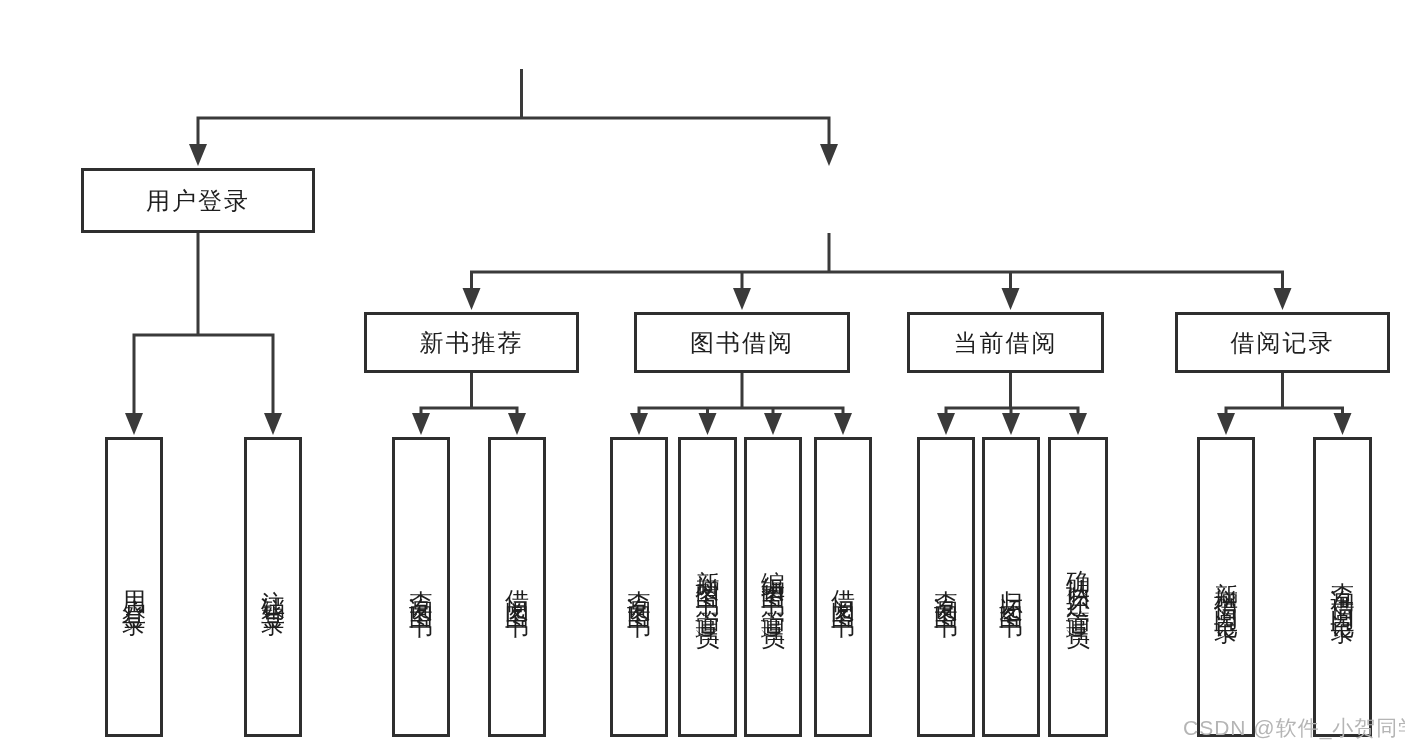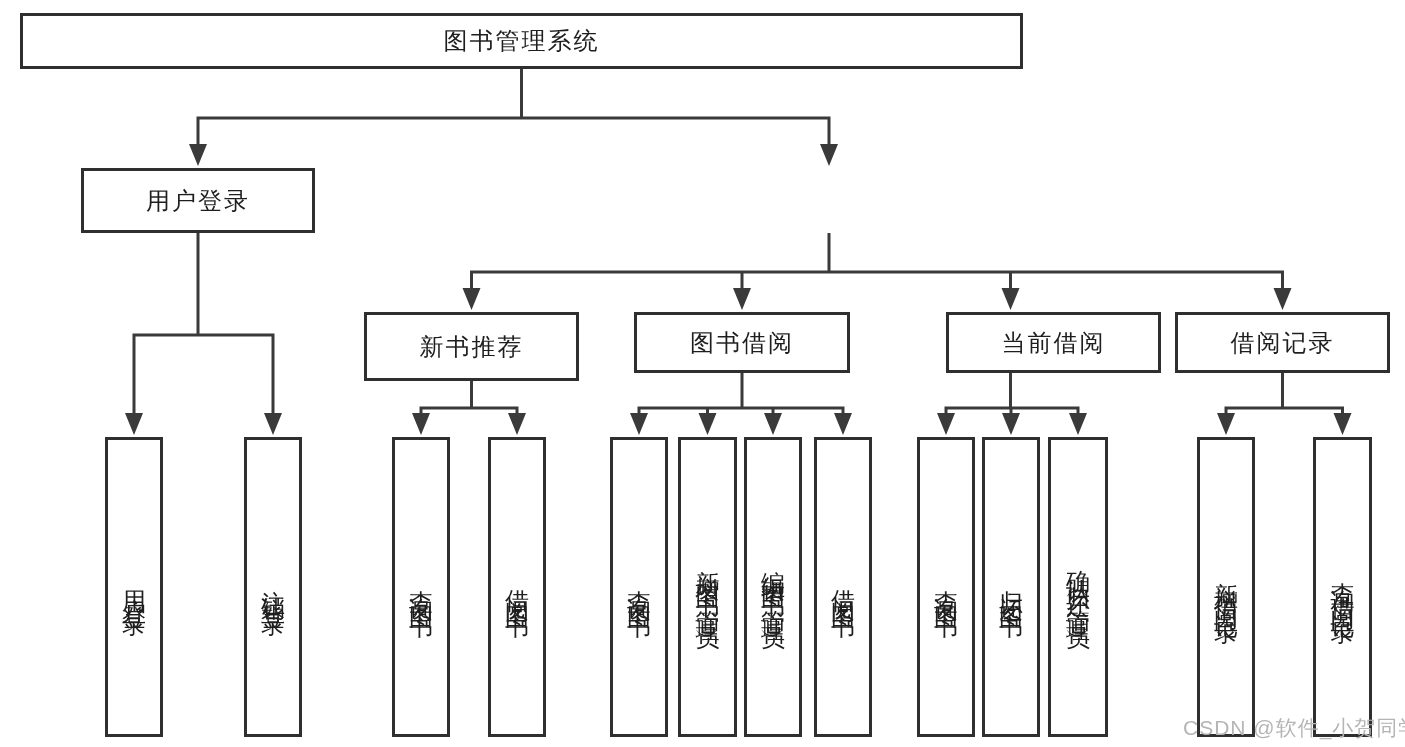"图书管理系统" div.node { html: <div>图书管理系统</div> -> none }
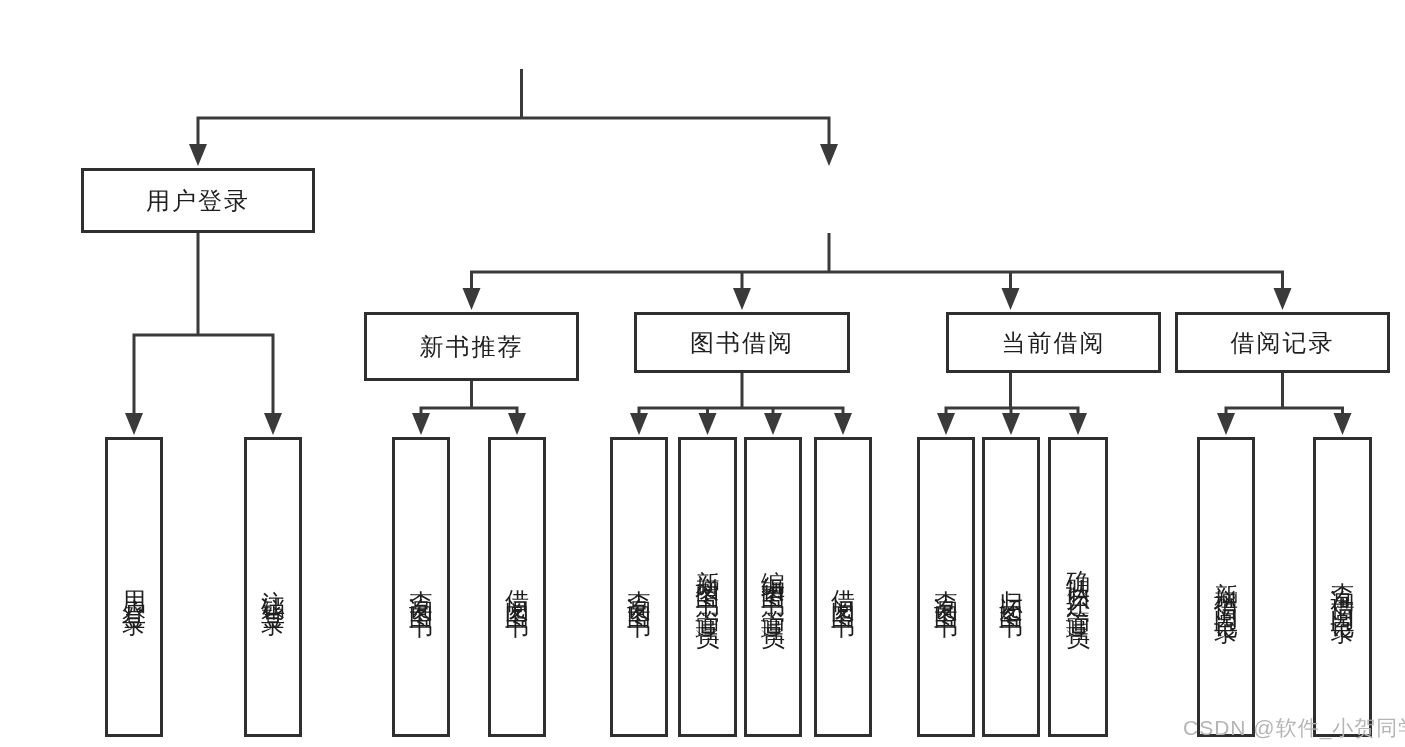"新书推荐" div.node { height: 69px -> 61px }
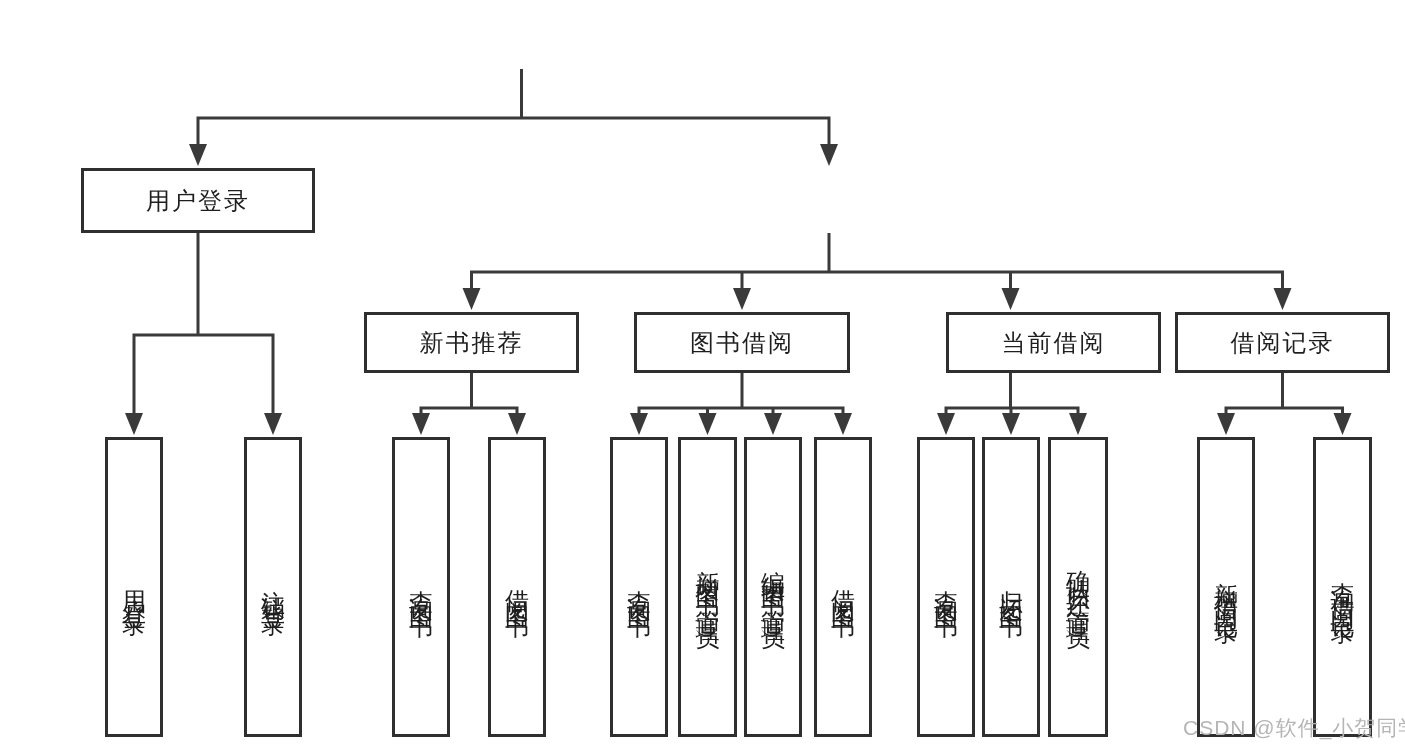"当前借阅" div.node { left: 946px -> 907px; width: 215px -> 197px }
